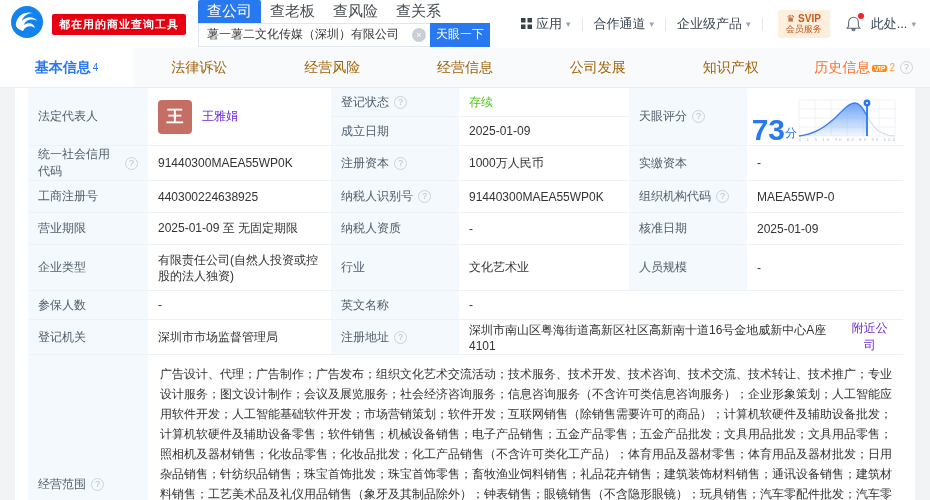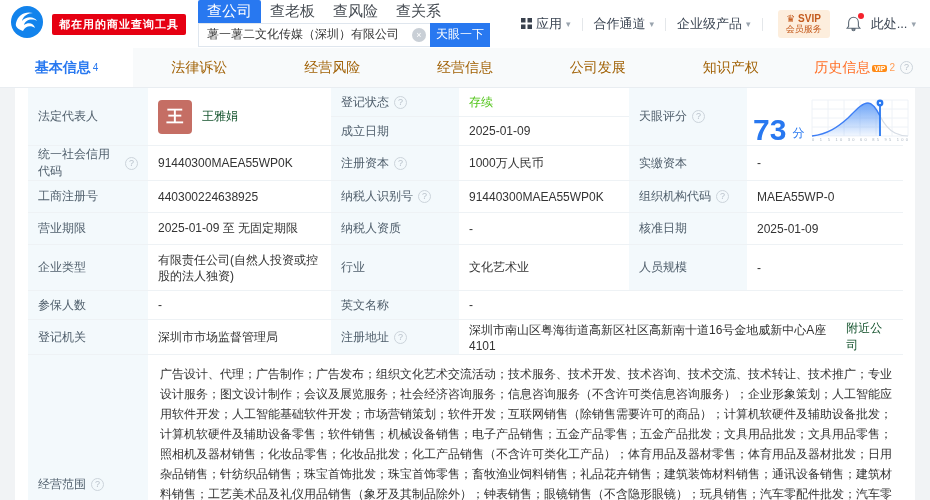"王雅娟" a.lnk { color: #14532d -> #6d28d9; text-align: none -> center }
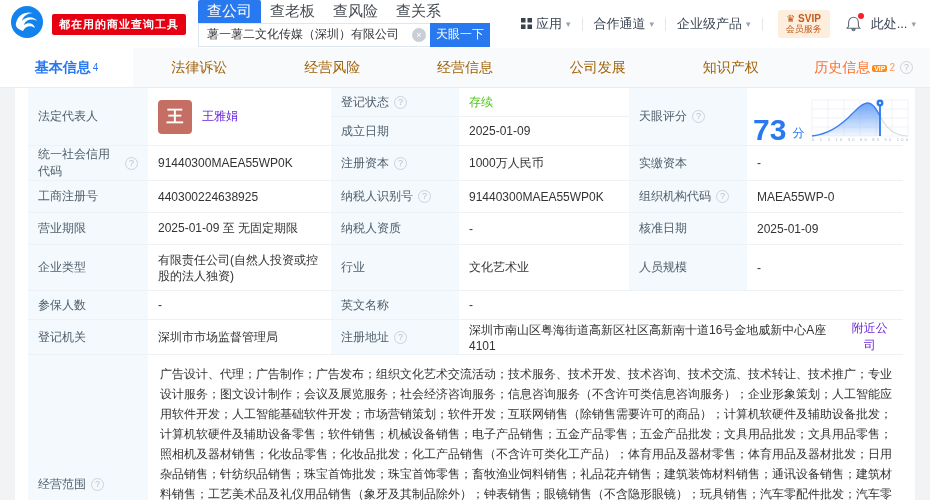"73" .score { gap: 6px -> none; justify-content: none -> flex-end }
